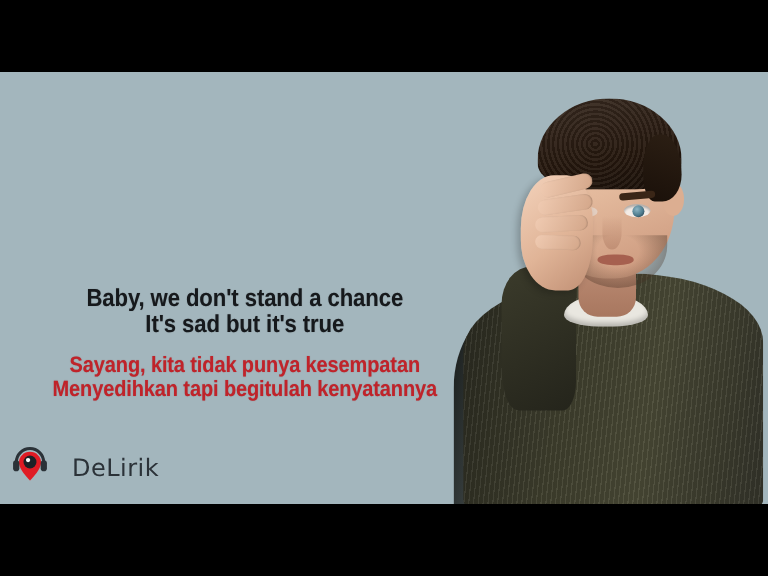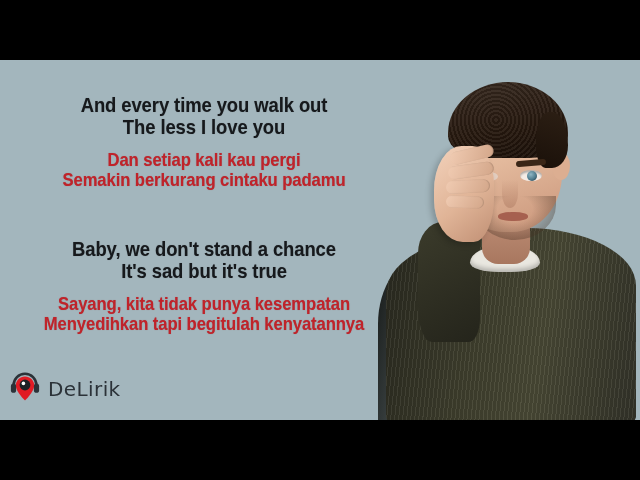"And every time you walk" div.lyric-stack { html: <div> <div>And every time you walk out</div> <div>The less I love you</div> <div></div> <div>Dan setiap kali kau pergi</div> <div>Semakin berkurang cintaku padamu</div> </div> -> none }
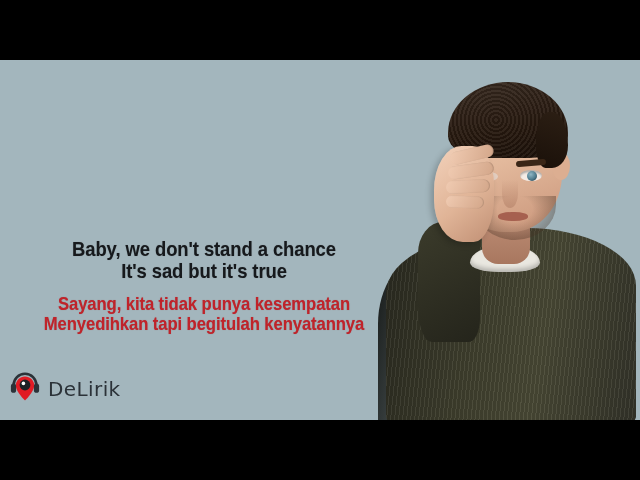"DeLirik" #watermark { gap: 6px -> 18px }
